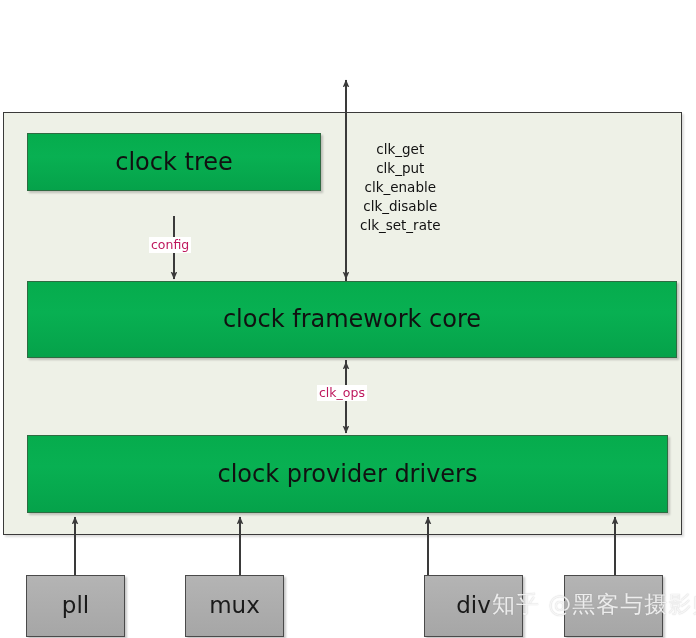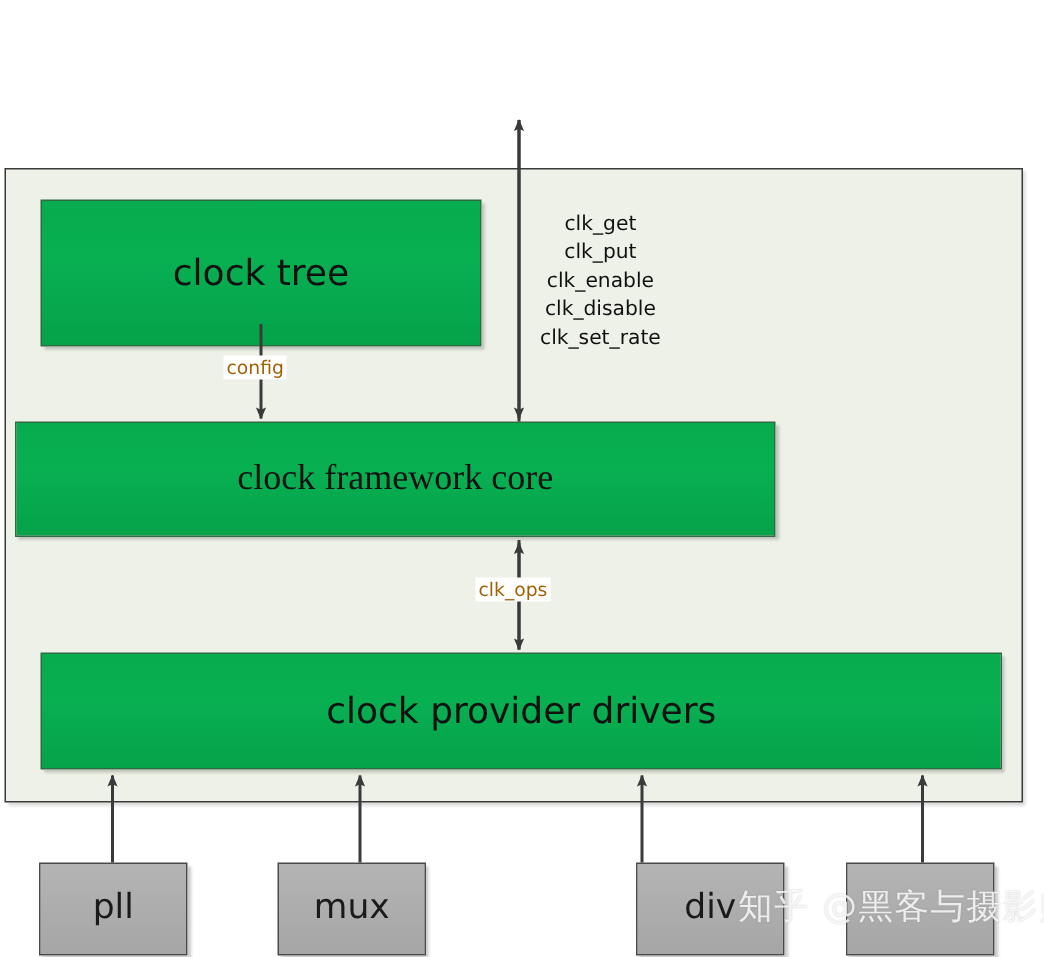"clock tree" .clock-tree-box { height: 98px -> 58px }
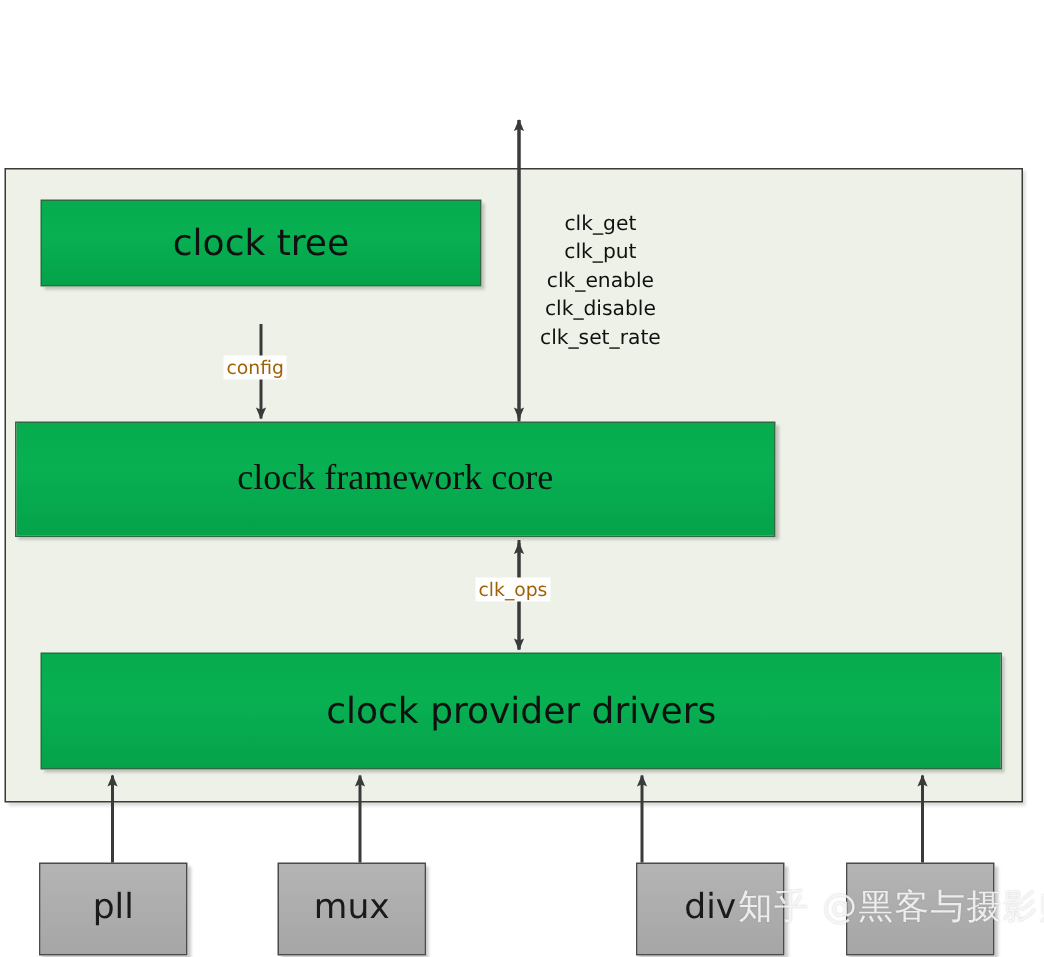"config" .edge-label { color: #a16207 -> #be185d }
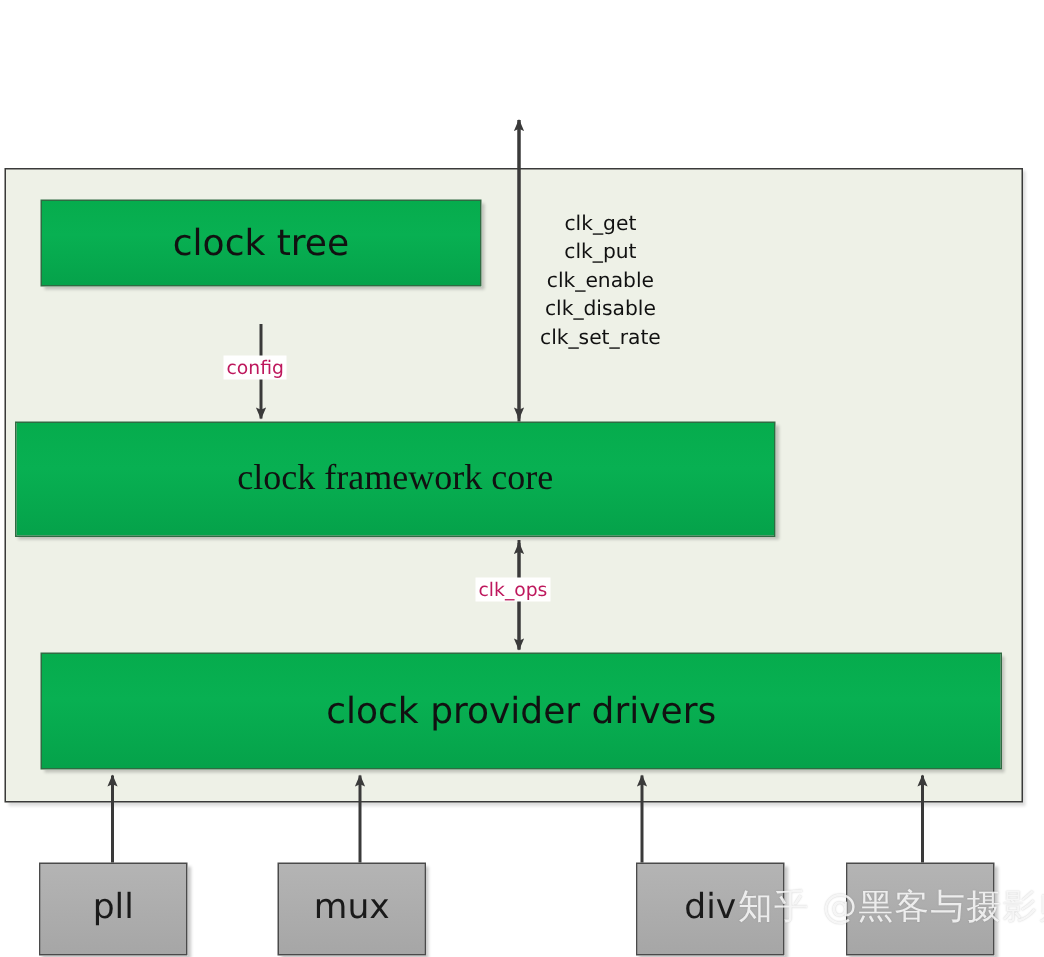"clock framework core" .core-box { font-family: Liberation Serif, serif -> none; left: 10px -> 27px; width: 507px -> 650px }
